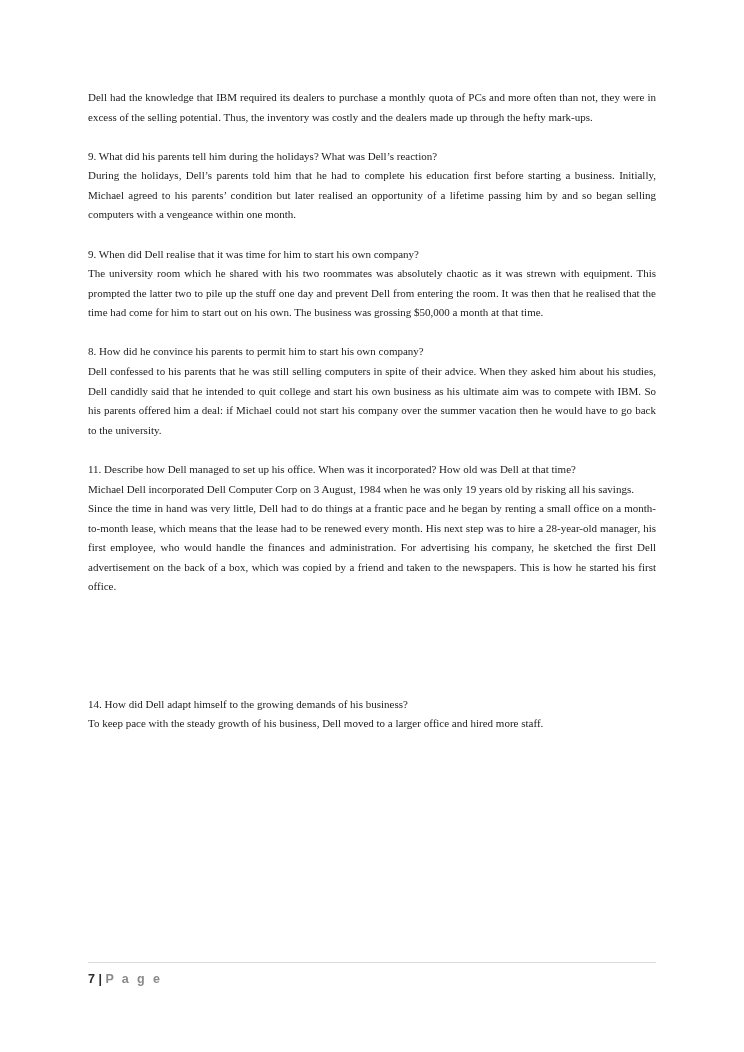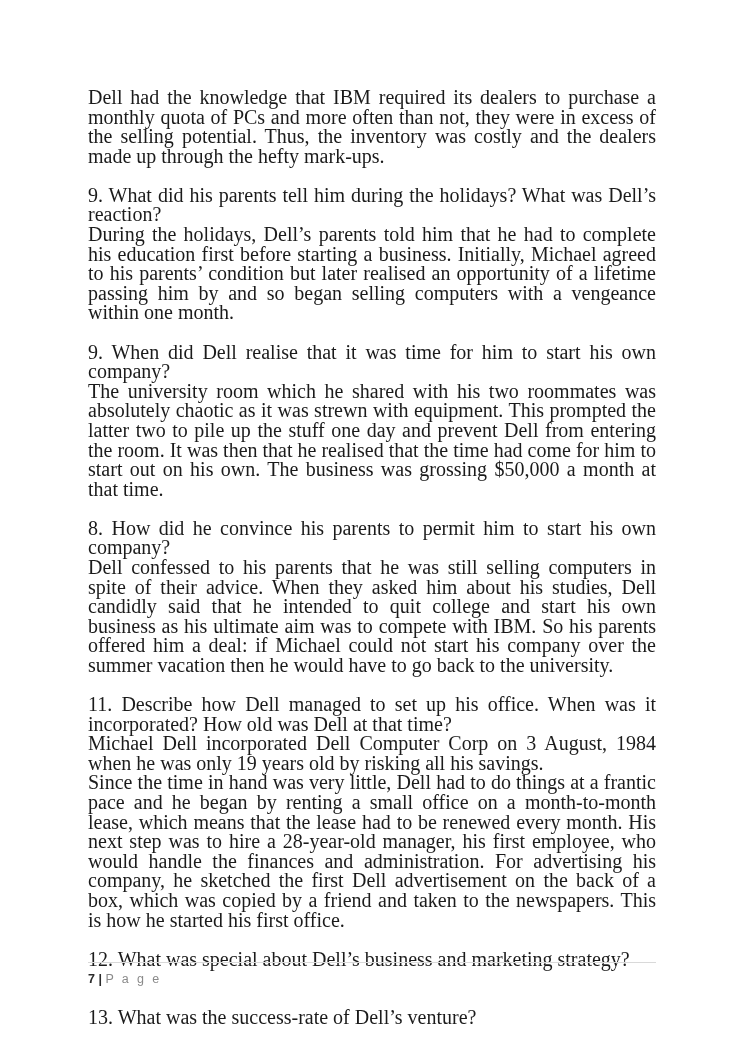"Dell had the knowledge that" .para { font-size: 20px -> 11px }
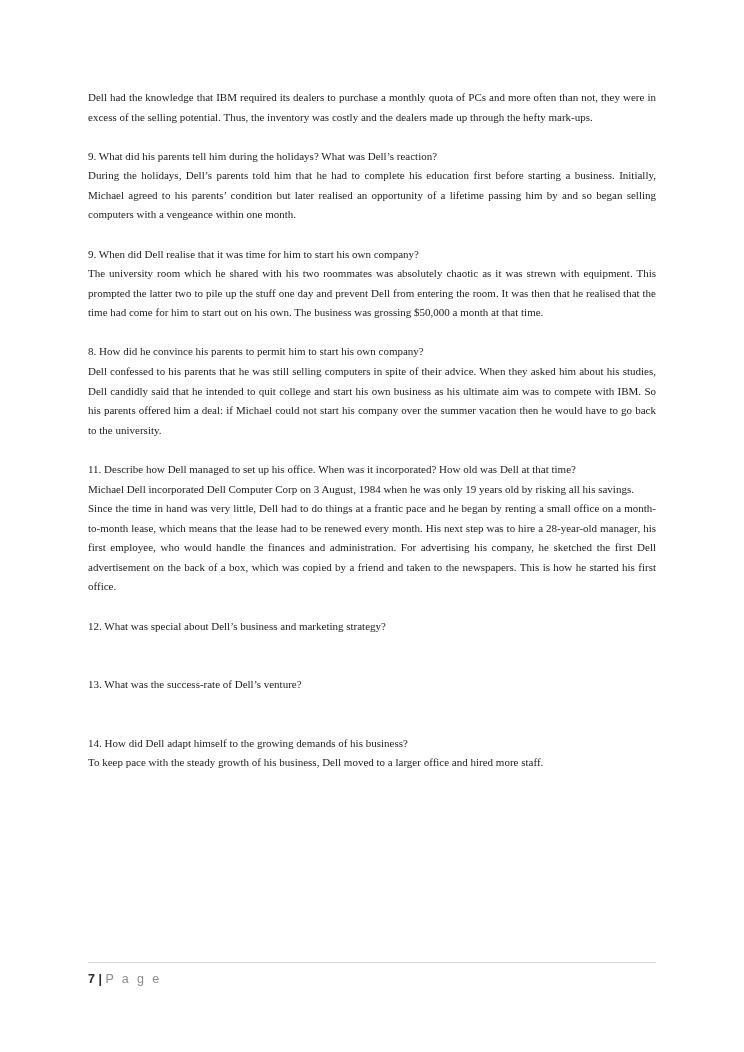"12. What was special about" p.para { html: <p>12. What was special about Dell’s business and marketing strategy?</p> -> none }
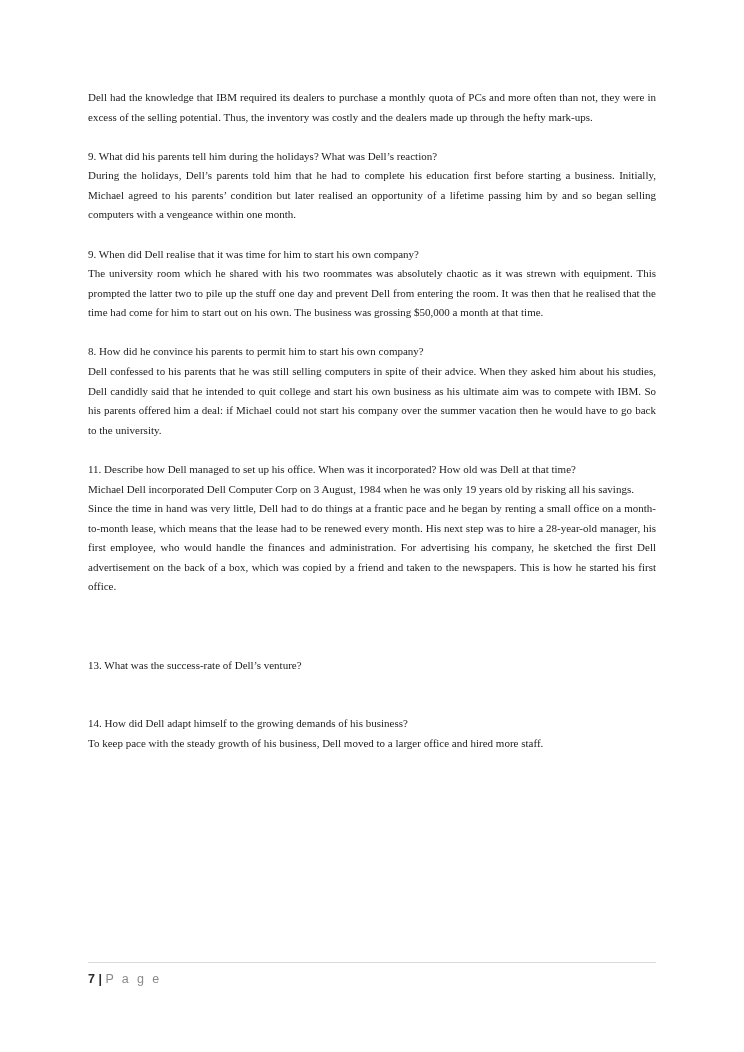"13. What was the success-rate" p.para { html: <p>13. What was the success-rate of Dell’s venture?</p> -> none }
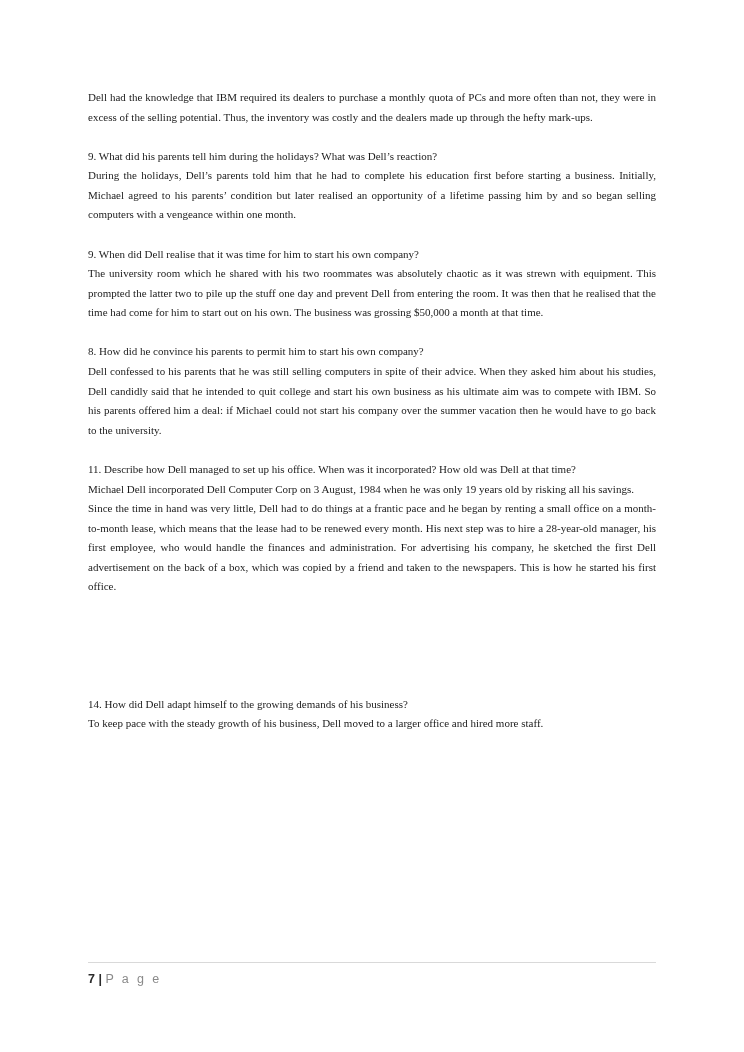"P a g e" .footer-word { font-weight: normal -> bold }
